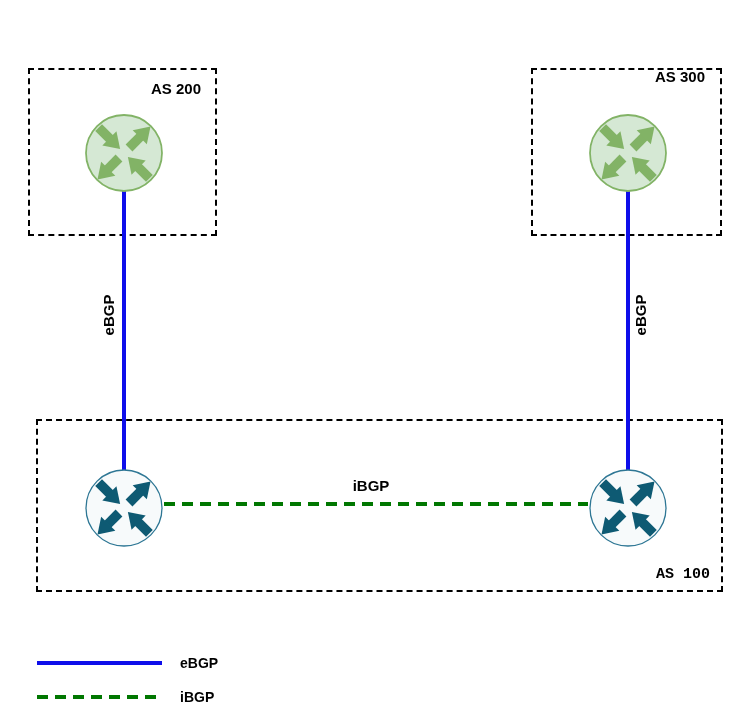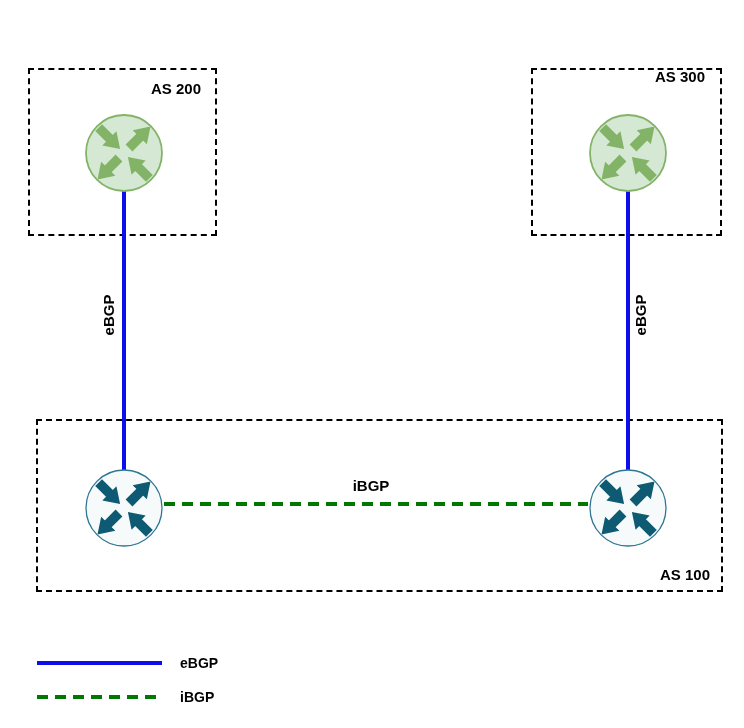"AS 100" #label-as100 { font-family: none -> Liberation Mono, monospace }
